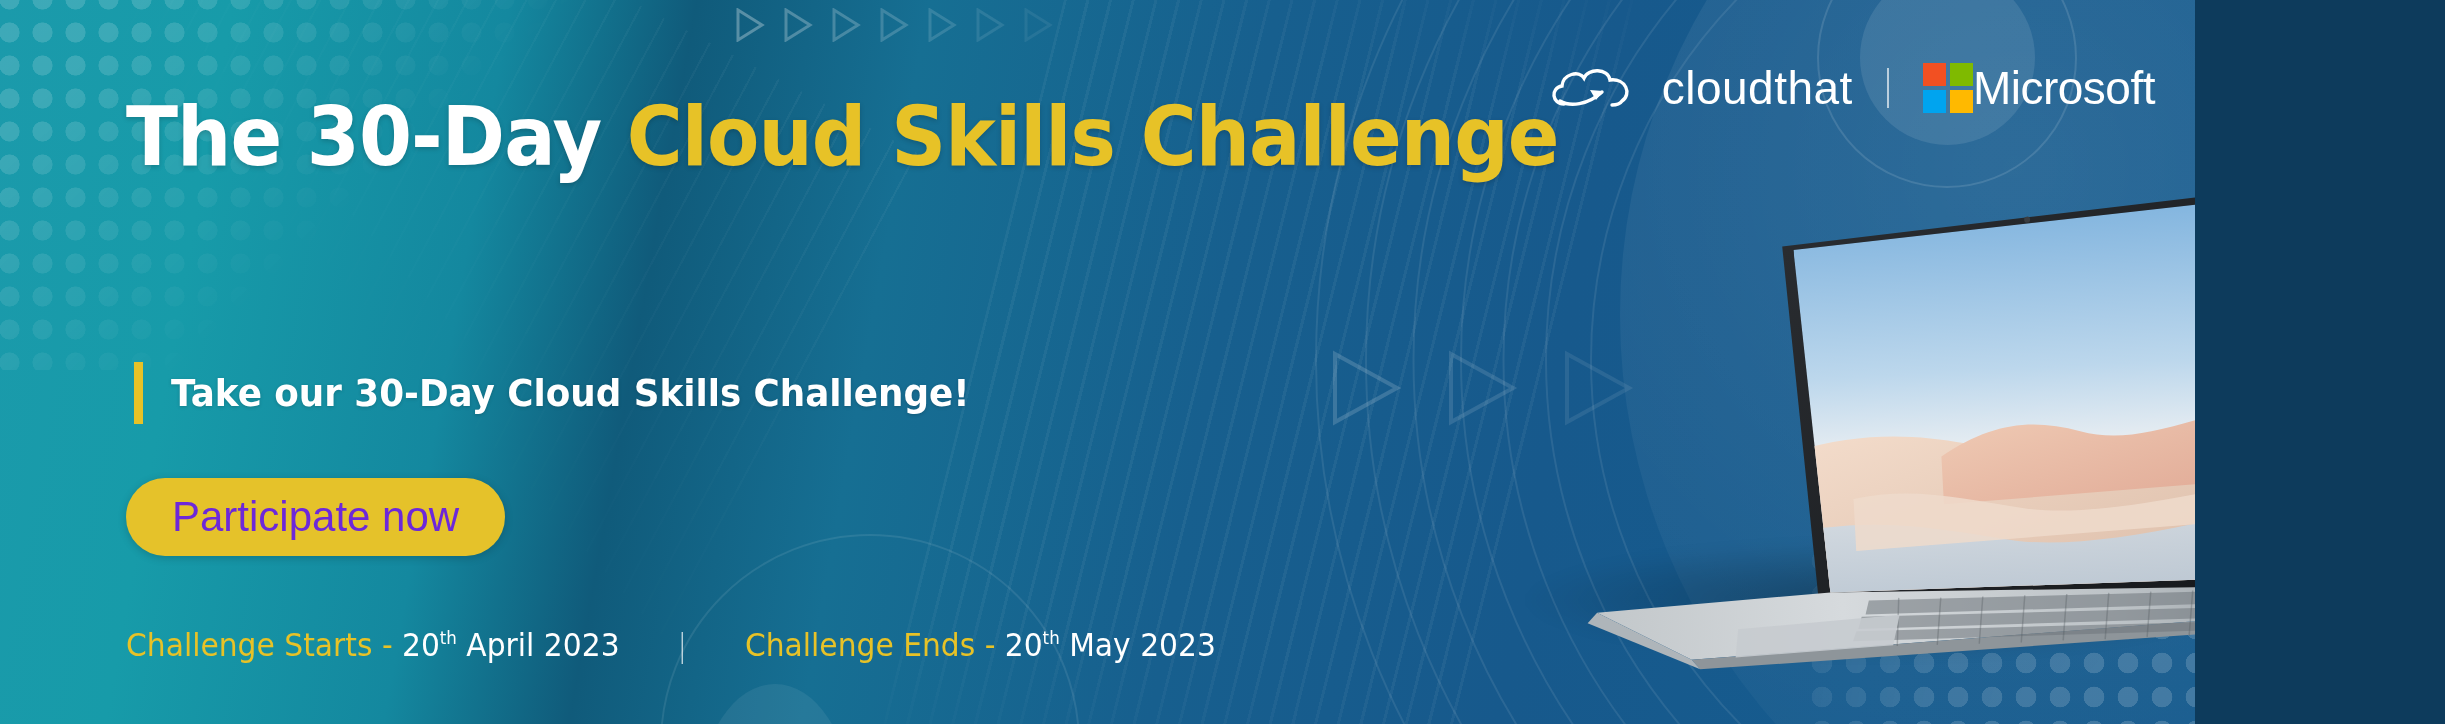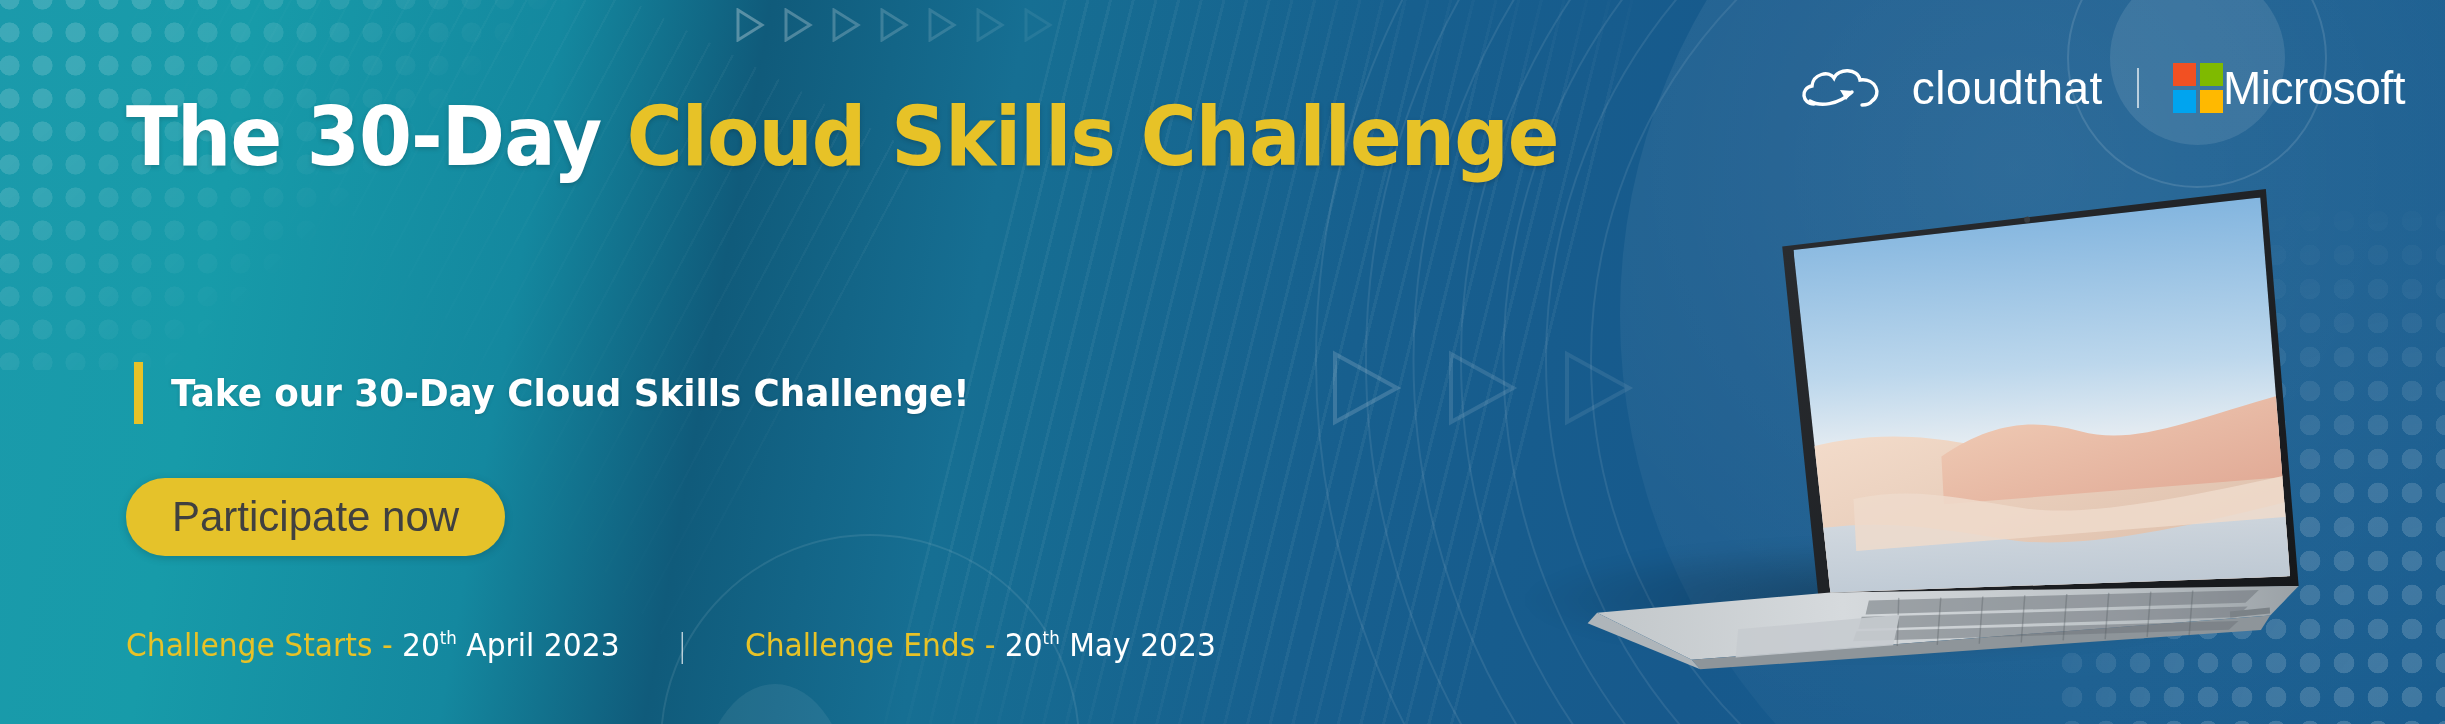"The 30-Day Cloud Skills Challenge" .banner { width: 2445px -> 2195px }
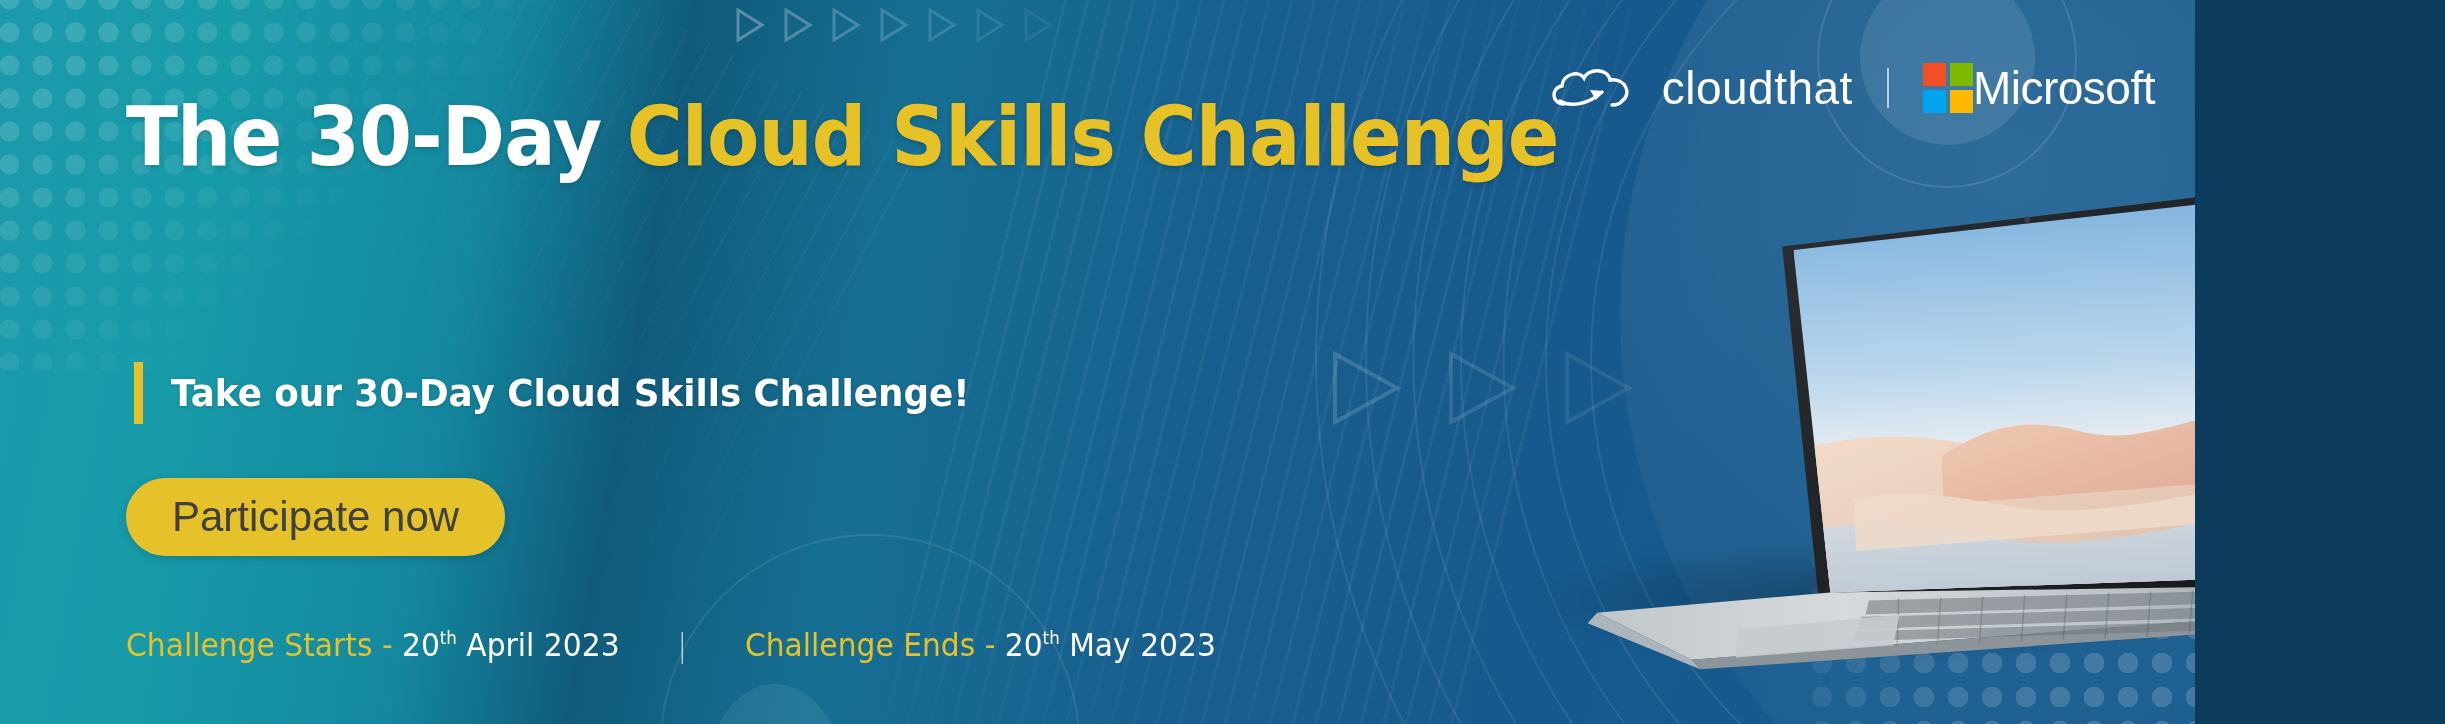"Participate now" .cta { color: #404040 -> #6d28d9 }
